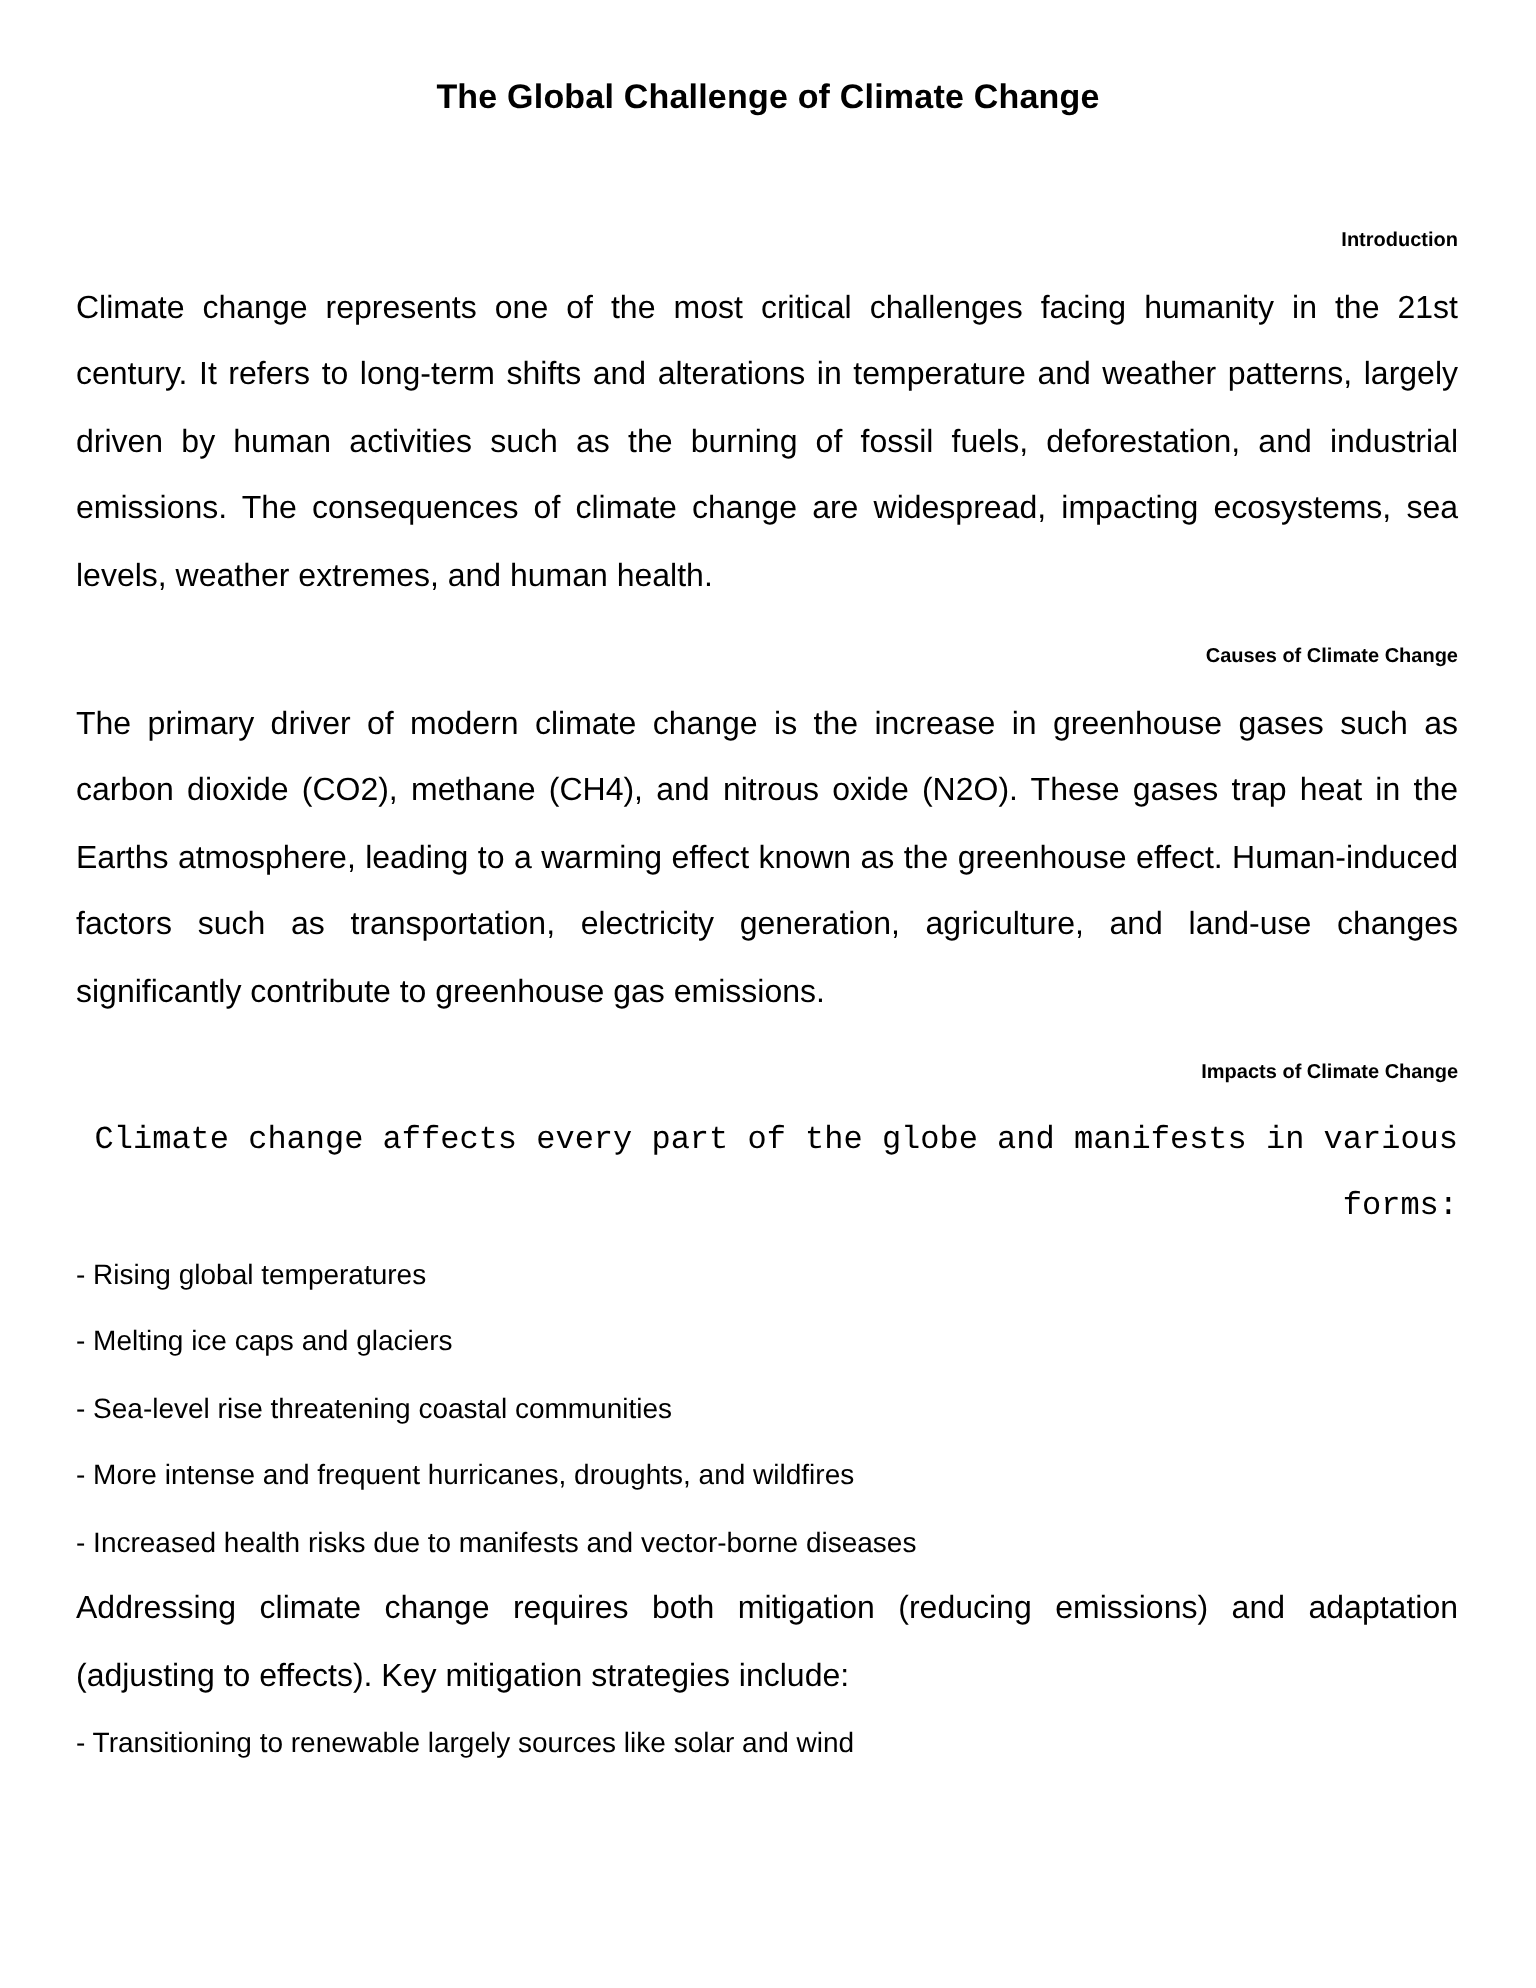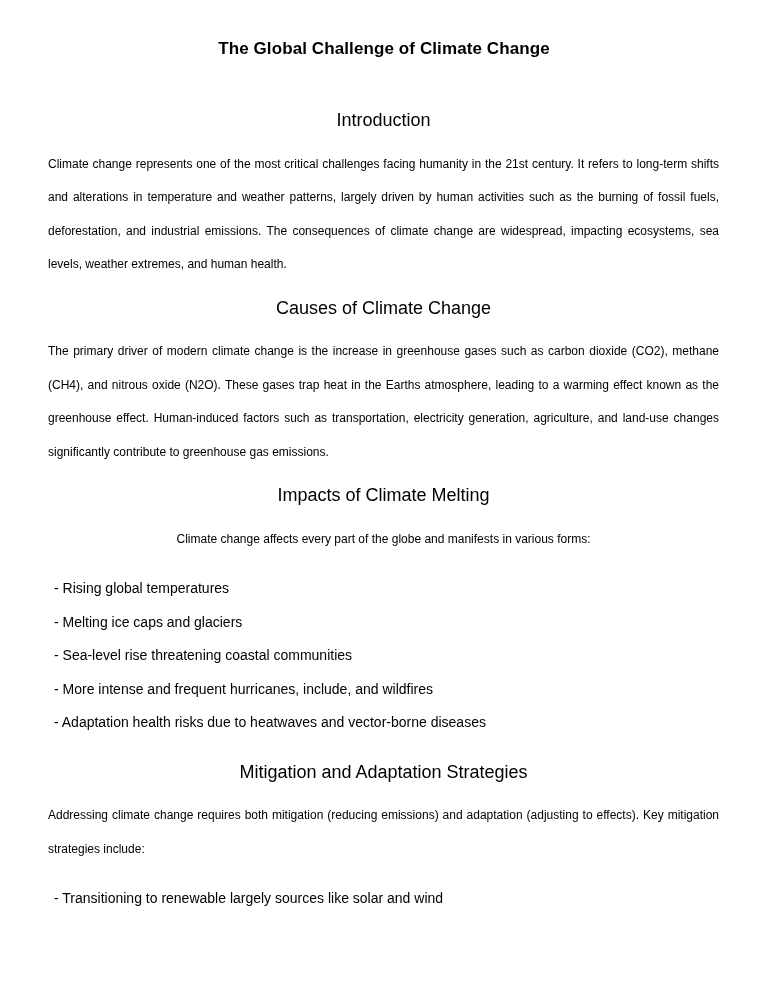"Introduction" .section-heading { font-size: 18px -> 10px; font-weight: normal -> bold; text-align: center -> right }
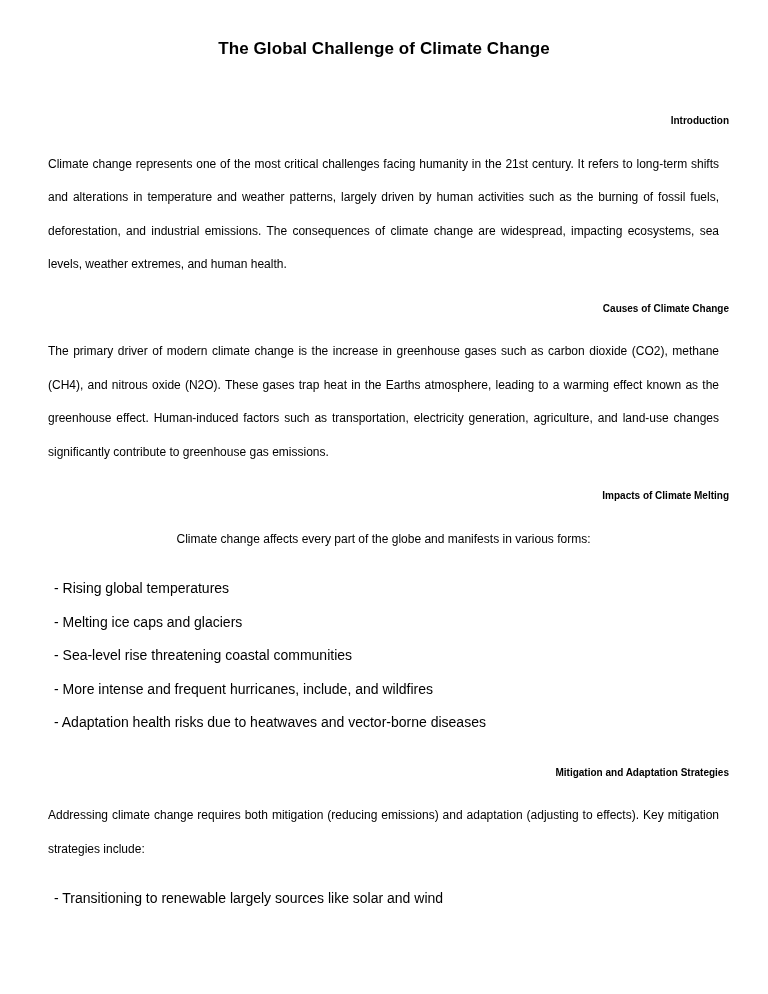"Climate change represents one of" .para { font-size: 12px -> 16px; margin: 10px -> 0 }
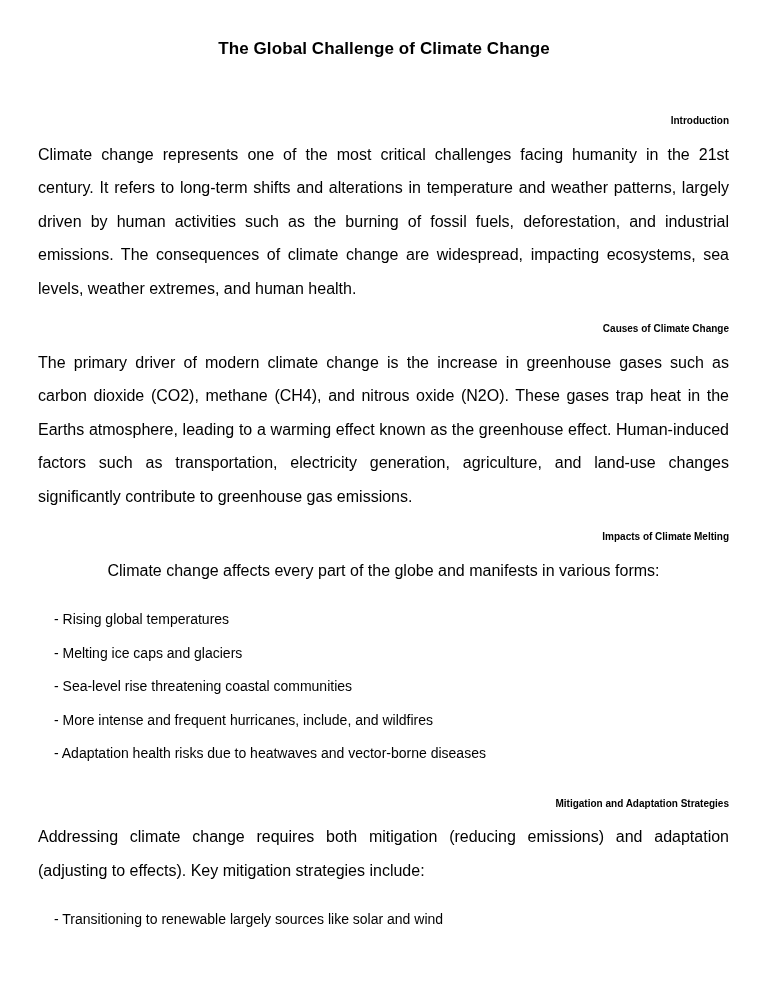"Impacts of Climate Melting" div.section-heading { text: Melting -> Change }
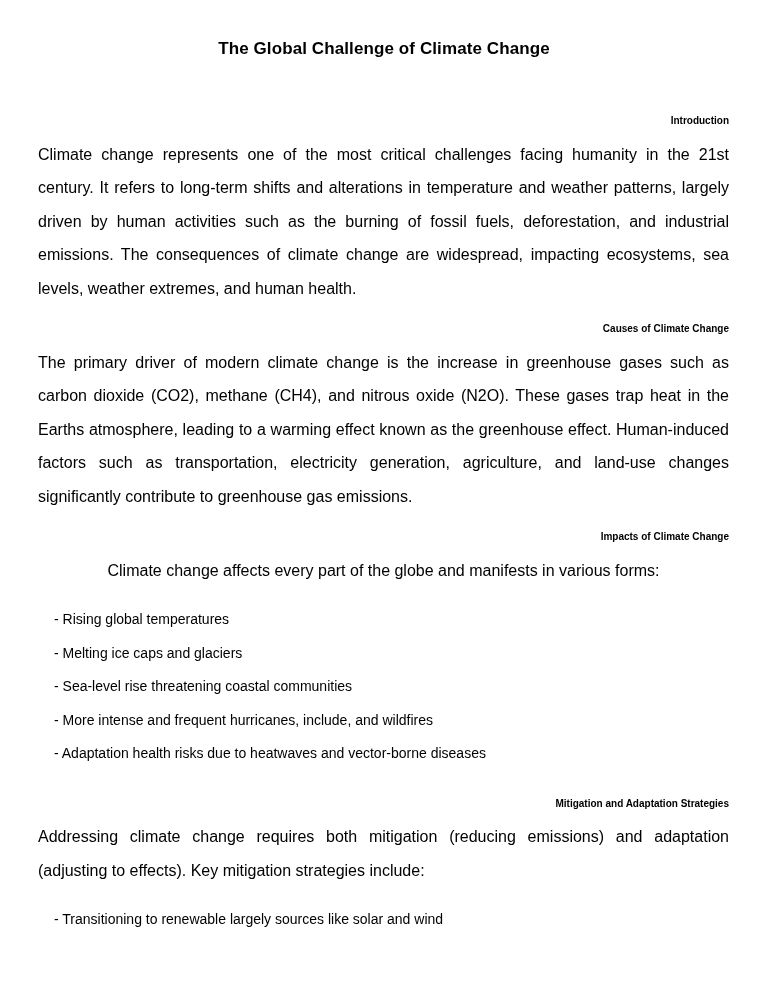"Climate change affects every part" .para.nojust { font-family: none -> Liberation Mono, monospace; text-align: center -> right }
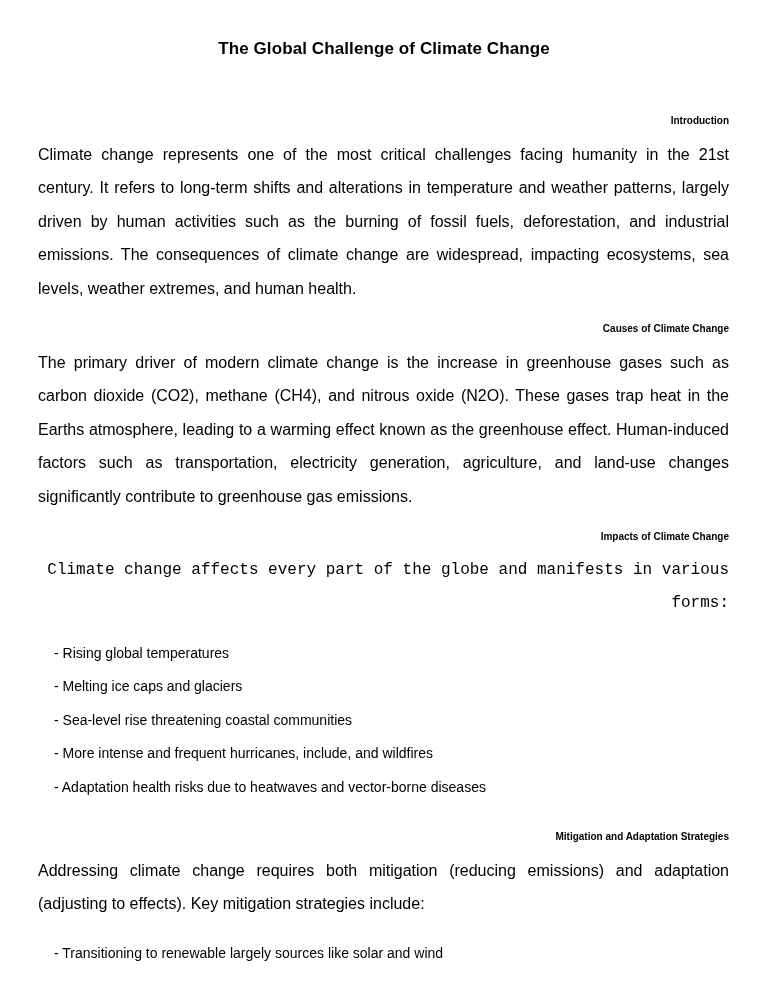"- Rising global temperatures" .bullet-group { margin: 16px -> 0 }
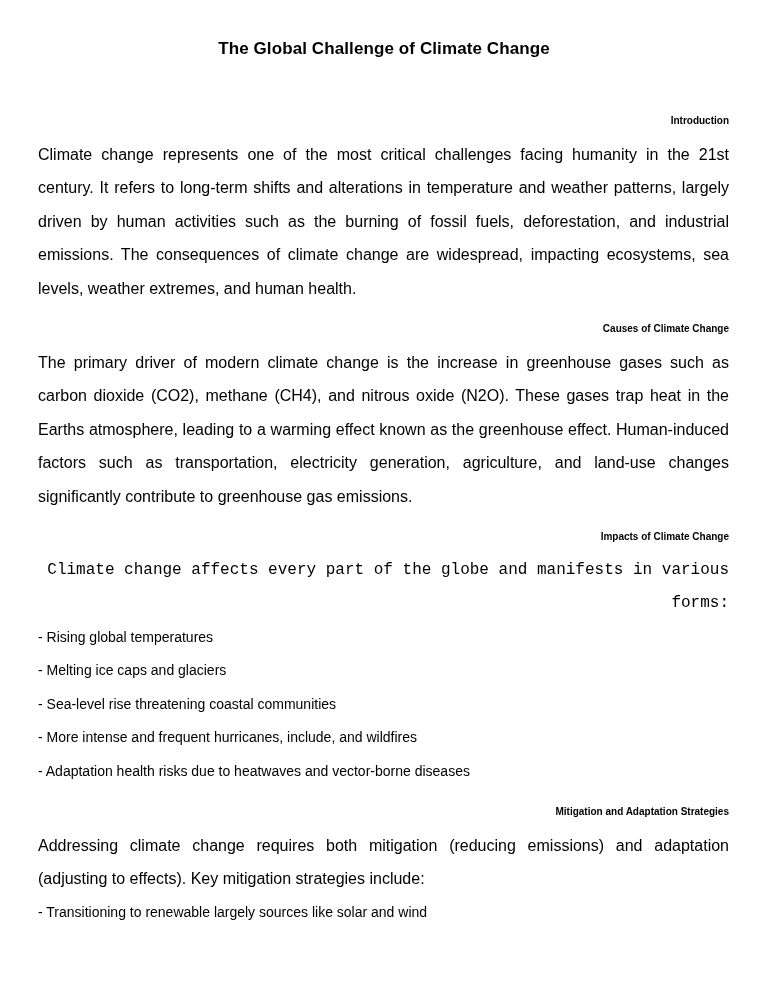"- More intense and frequent" li.bullet { text: include -> droughts }
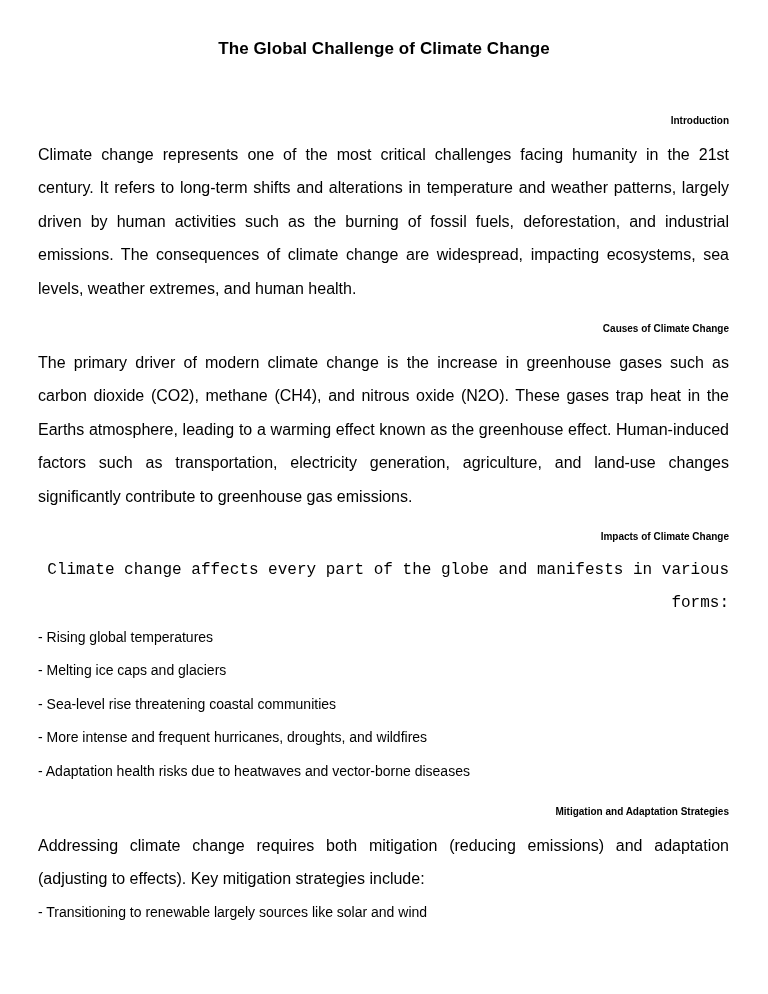"- Adaptation health risks due" li.bullet { text: Adaptation health risks due to heatwaves -> Increased health risks due to manifests }
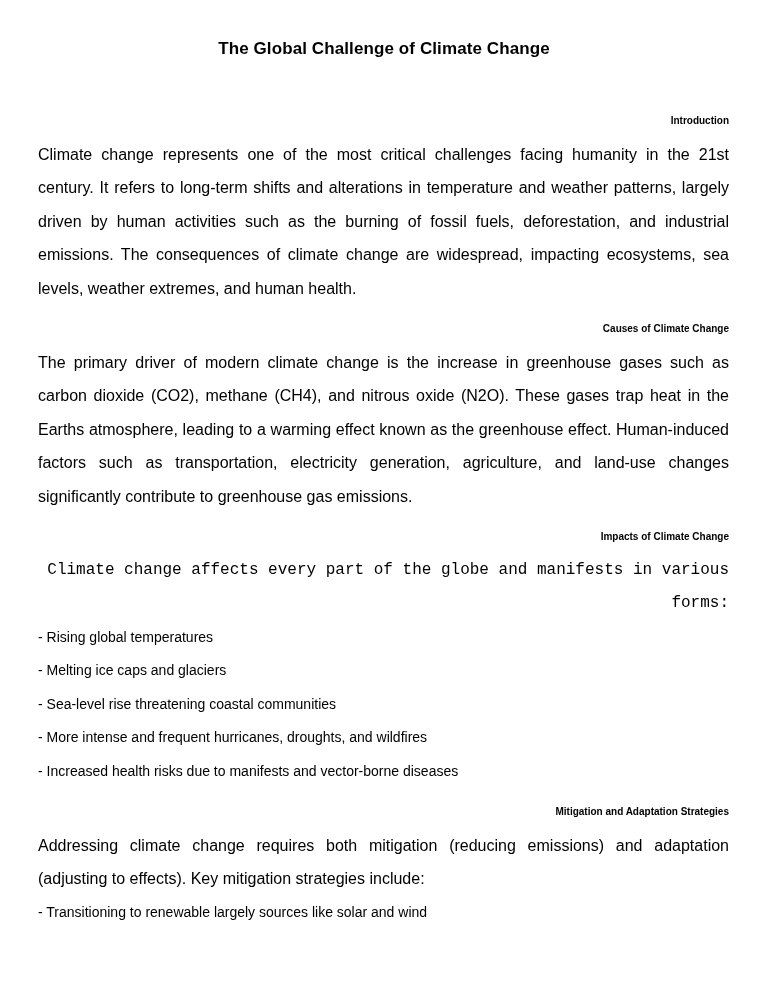"Mitigation and Adaptation Strategies" div.section-heading { html: <div>Mitigation and Adaptation Strategies</div> -> none }
